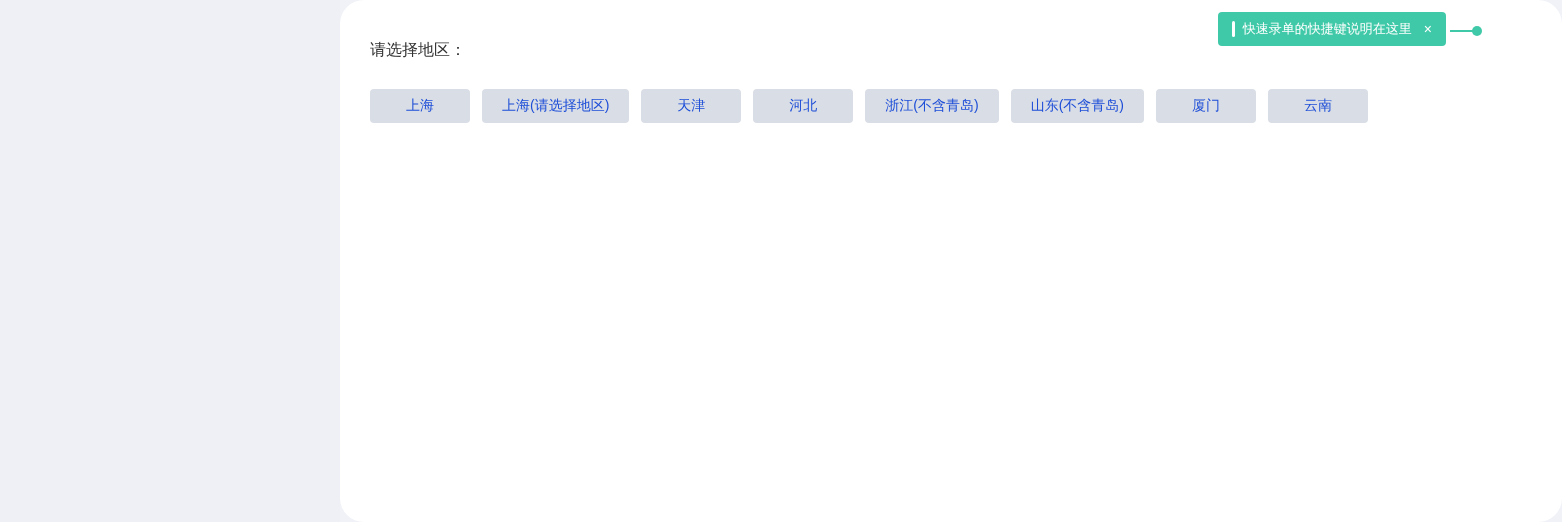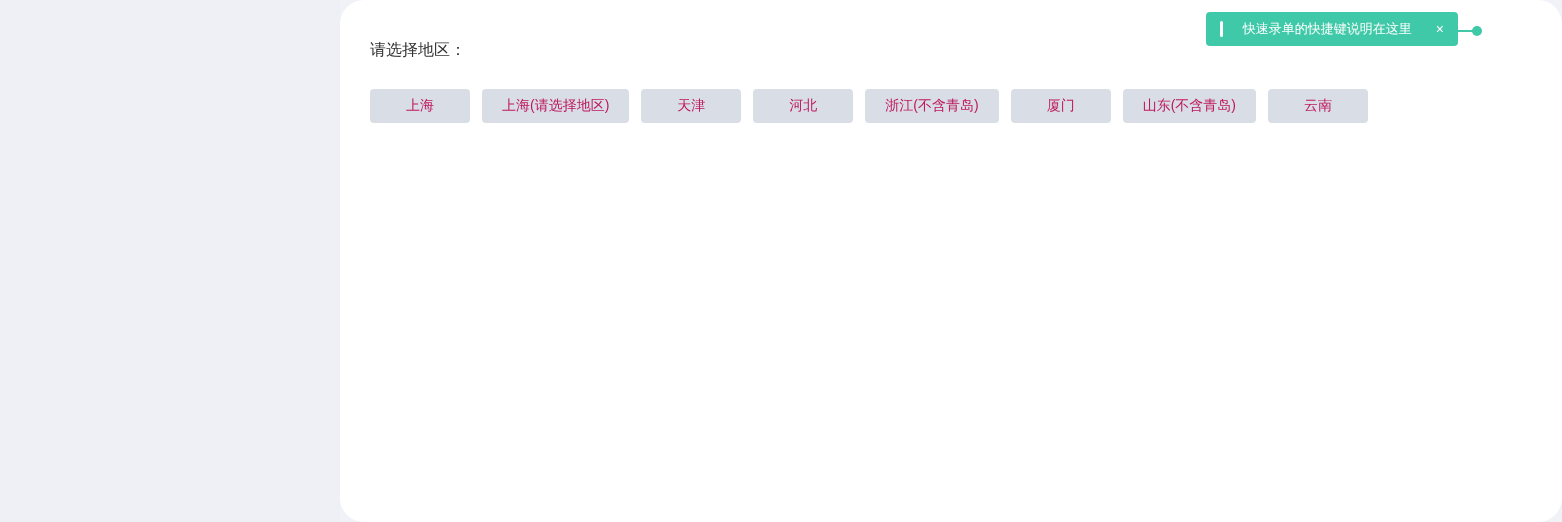"快速录单的快捷键说明在这里" .tooltip-banner { gap: 20px -> 8px; right: 104px -> 116px }
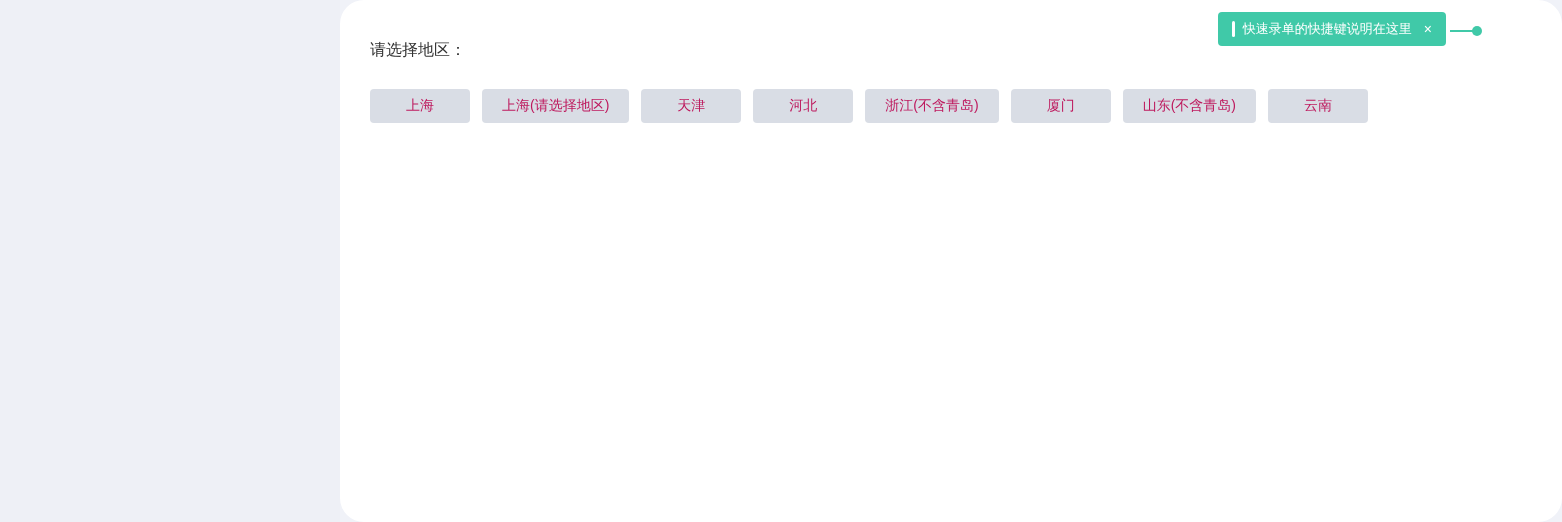"上海" .region-btn { color: #be185d -> #1d4ed8 }
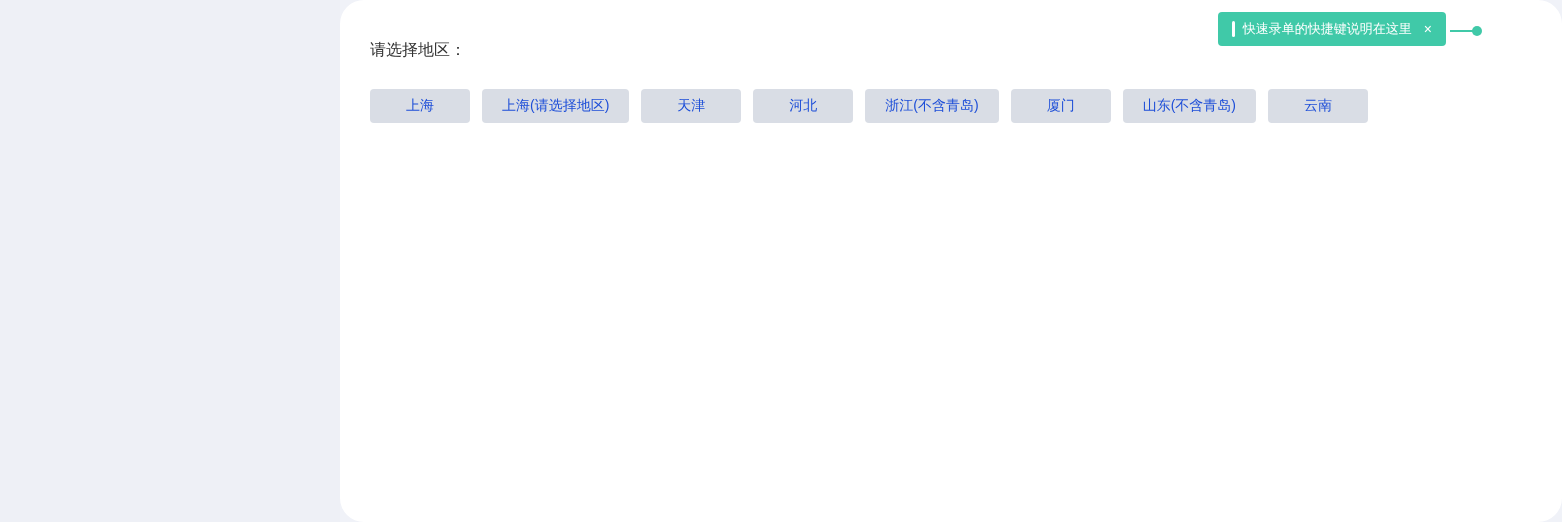"厦门" button.region-btn { order: before "山东(不含青岛)" -> after "山东(不含青岛)" }
